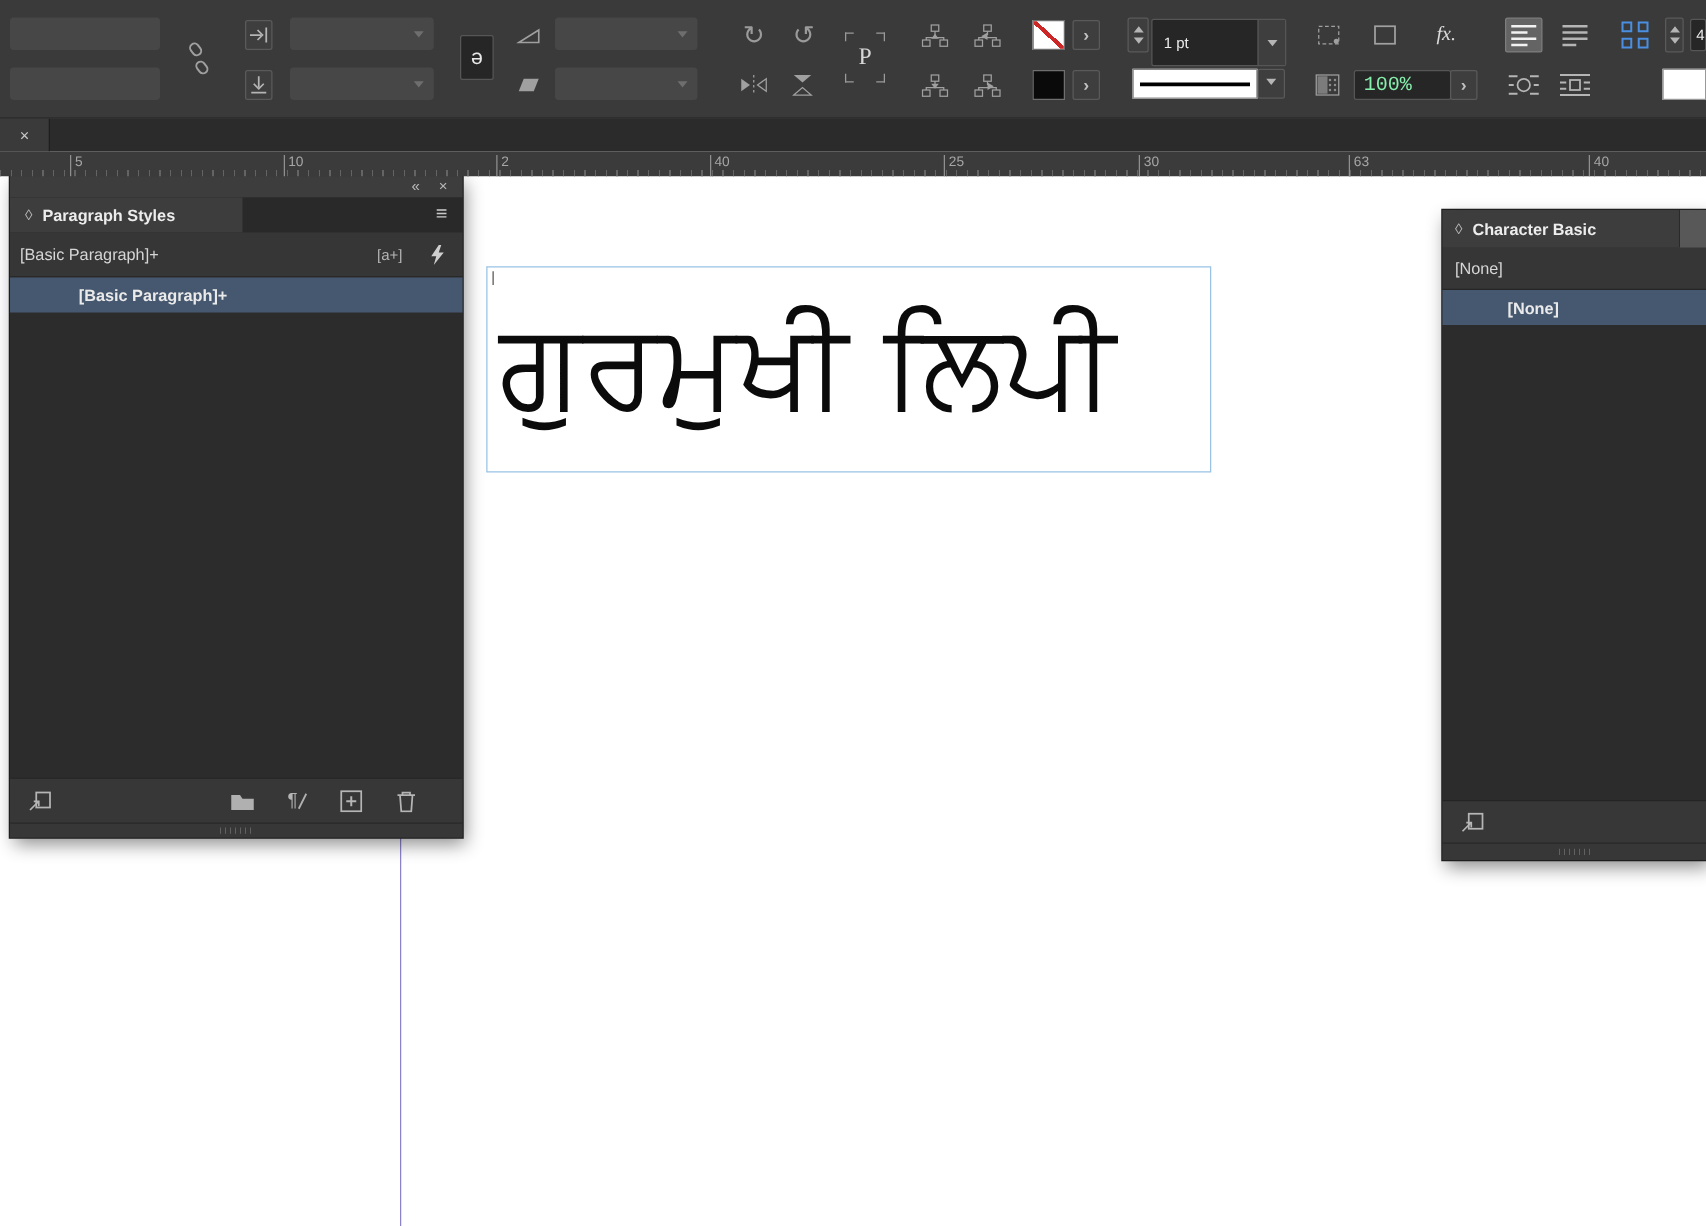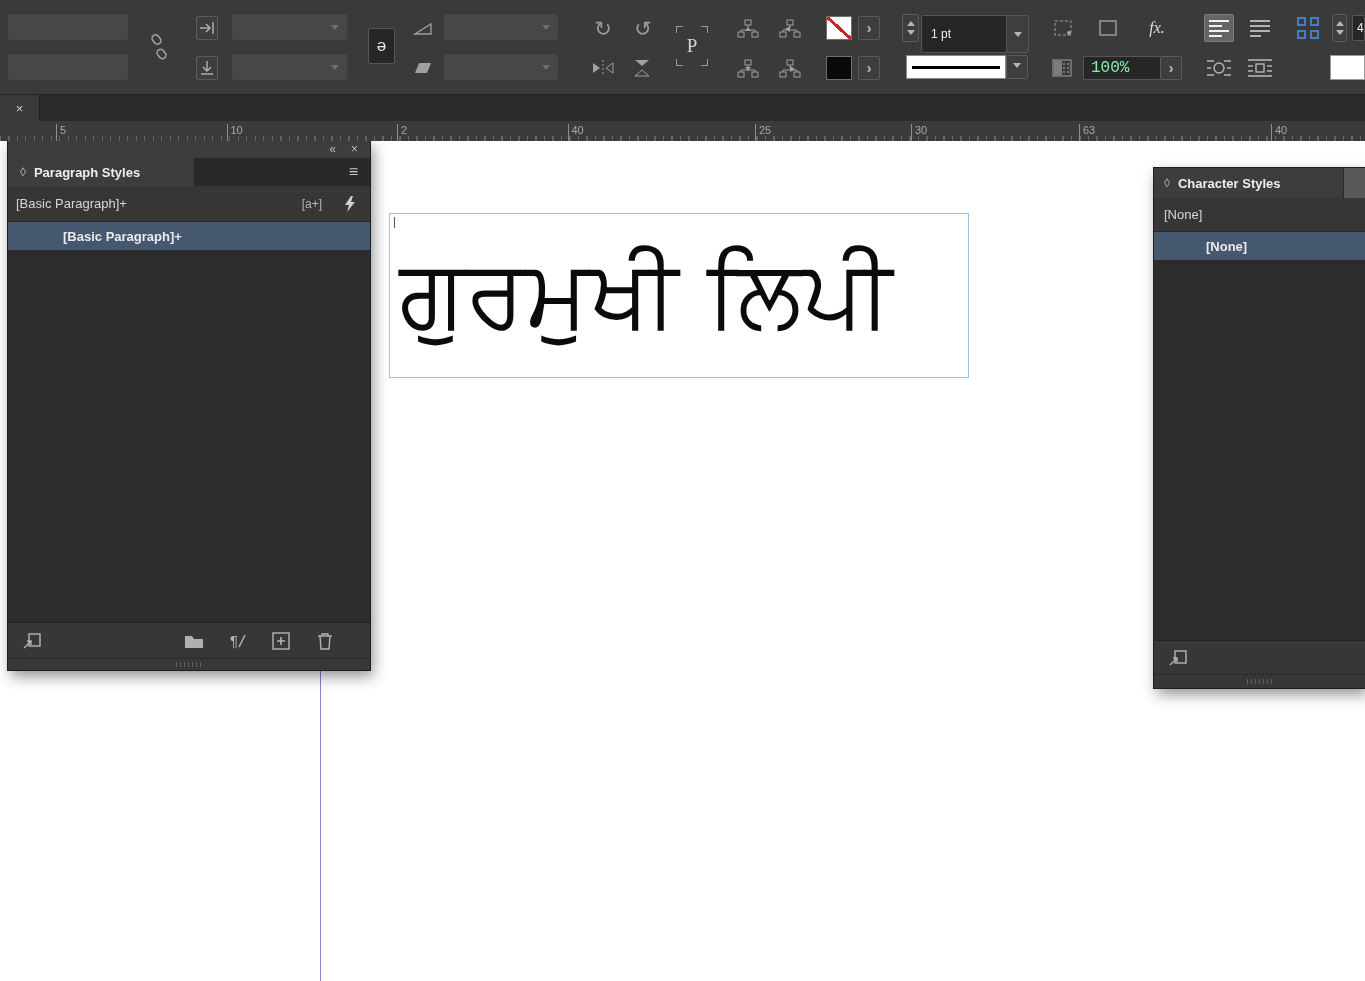"Character Styles" span.p-title { text: Styles -> Basic }
